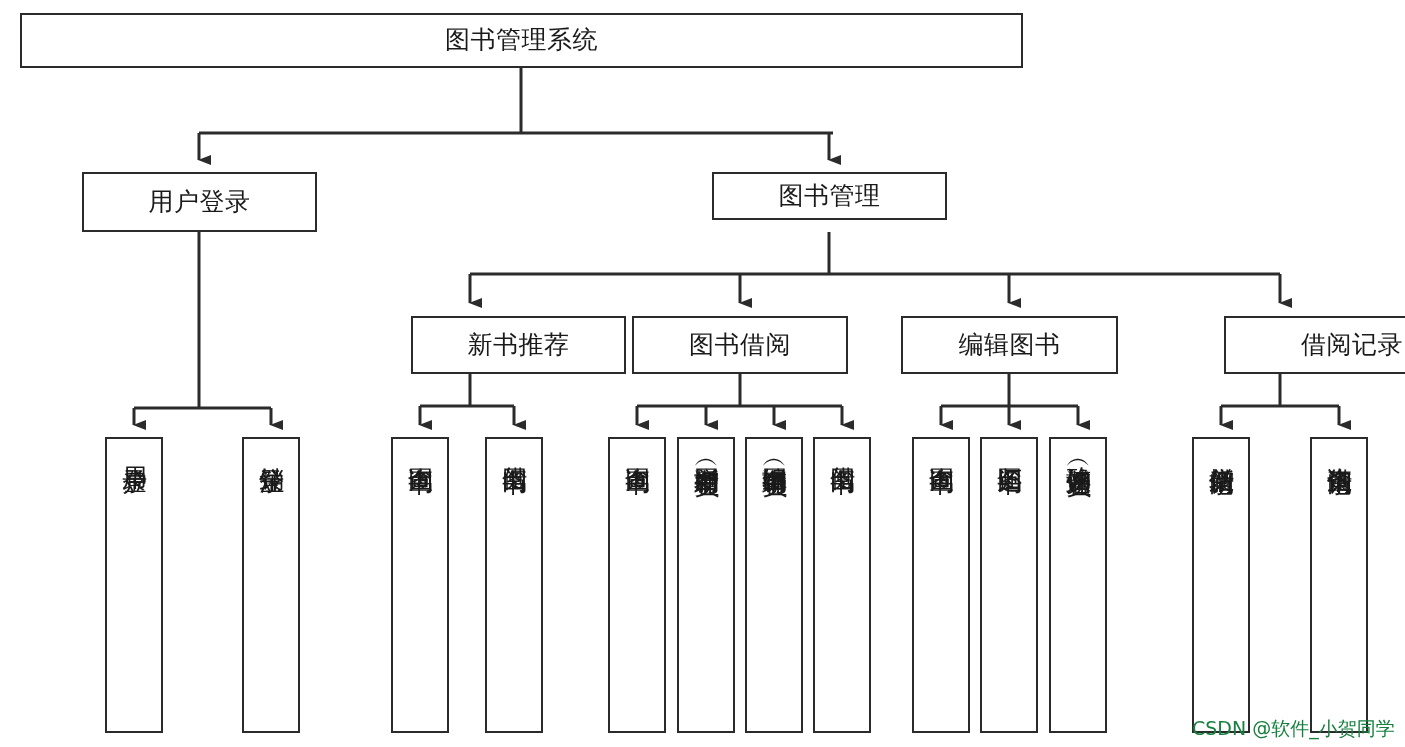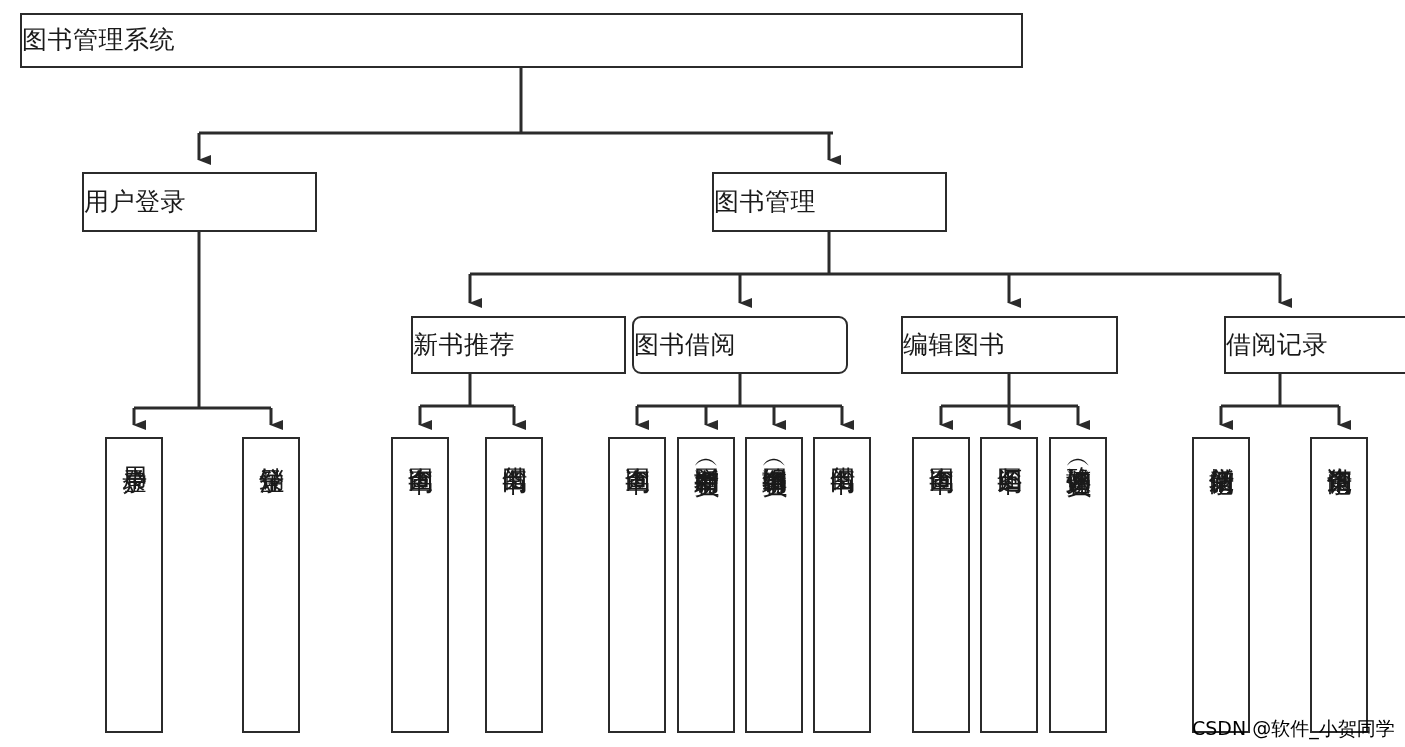"图书管理系统" .node { justify-content: none -> center }
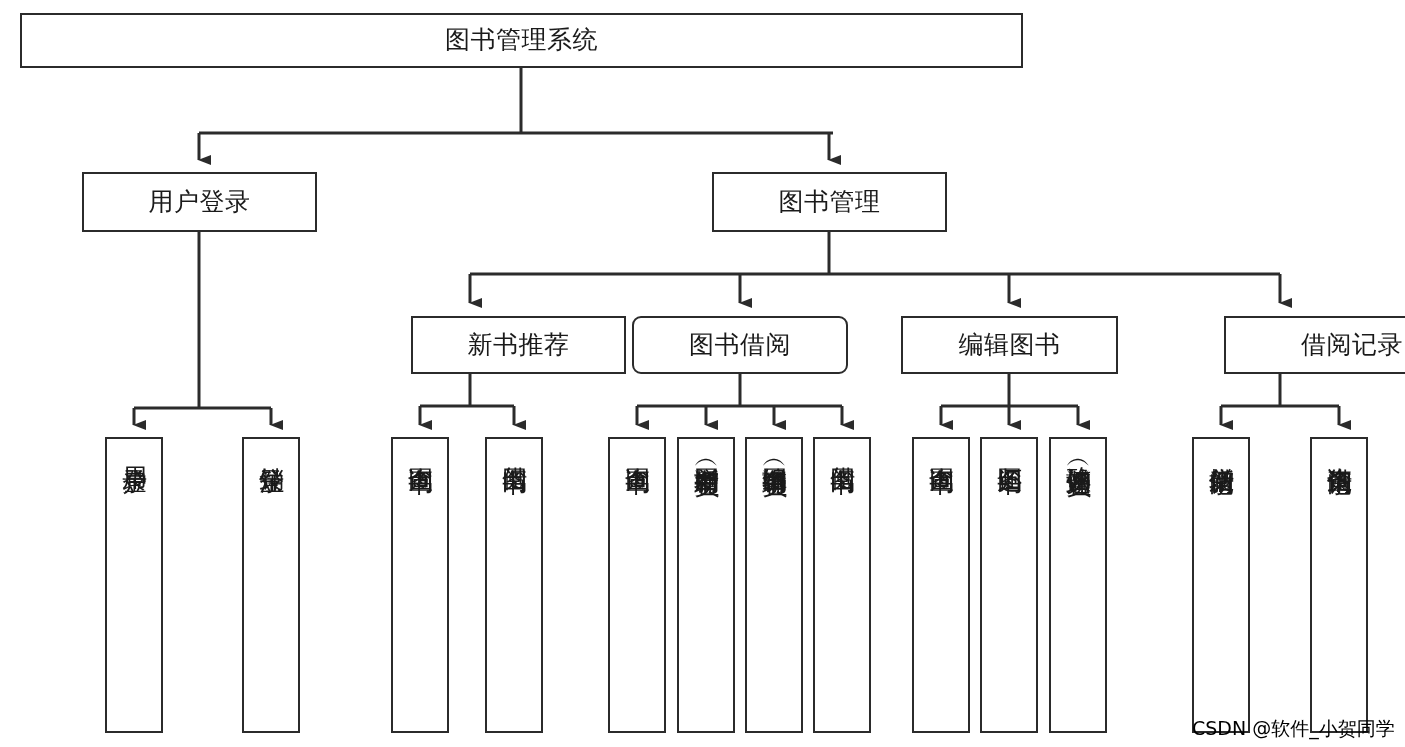"图书管理" div.node { height: 60px -> 48px }
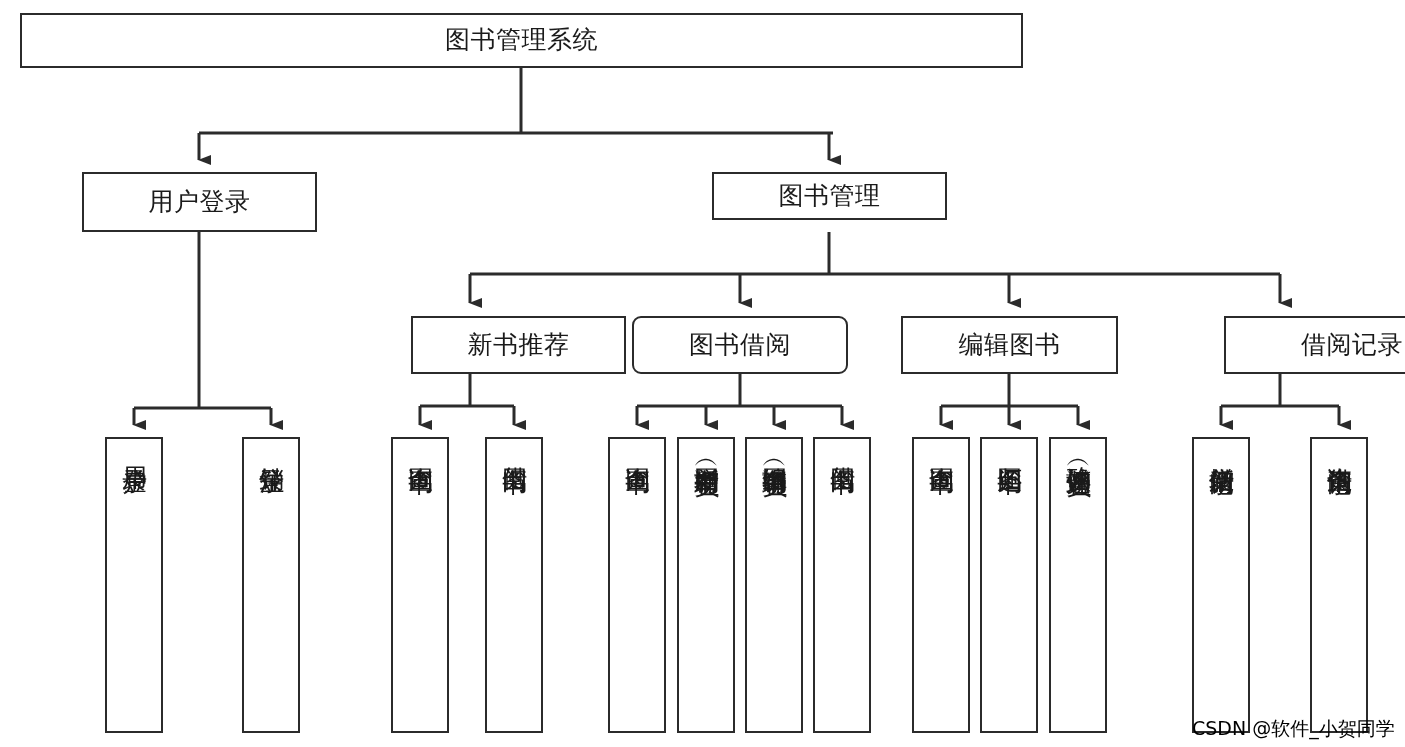"图书借阅" div.node { border-radius: 9px -> none }
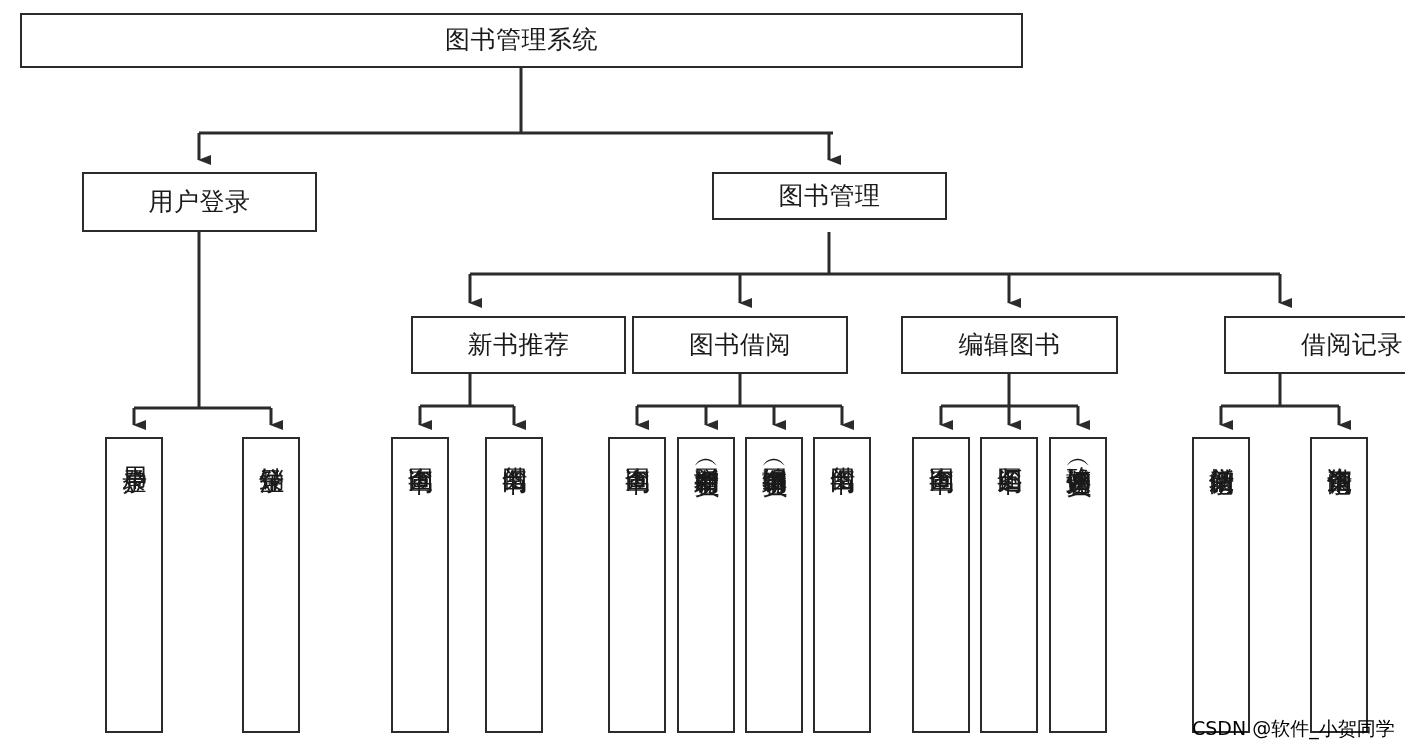"CSDN @软件_小贺同学" .watermark { color: #000000 -> #15803d }
